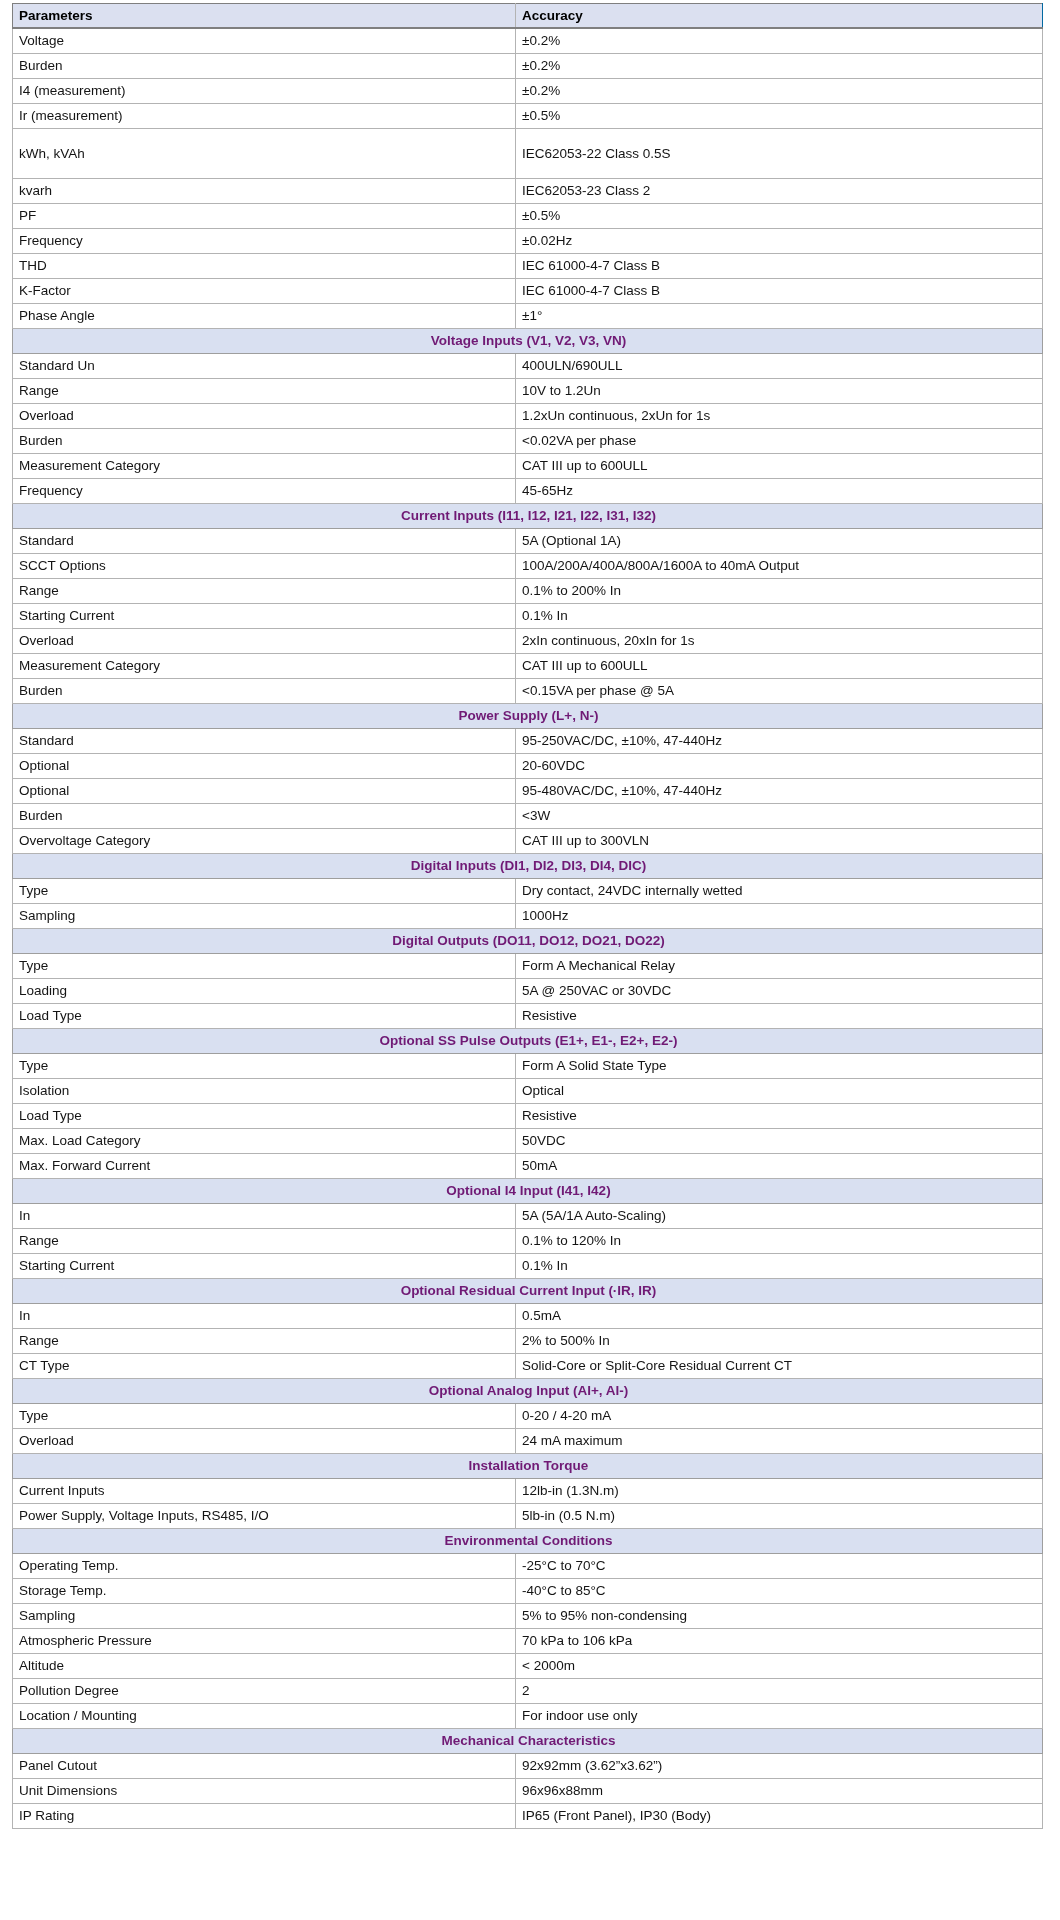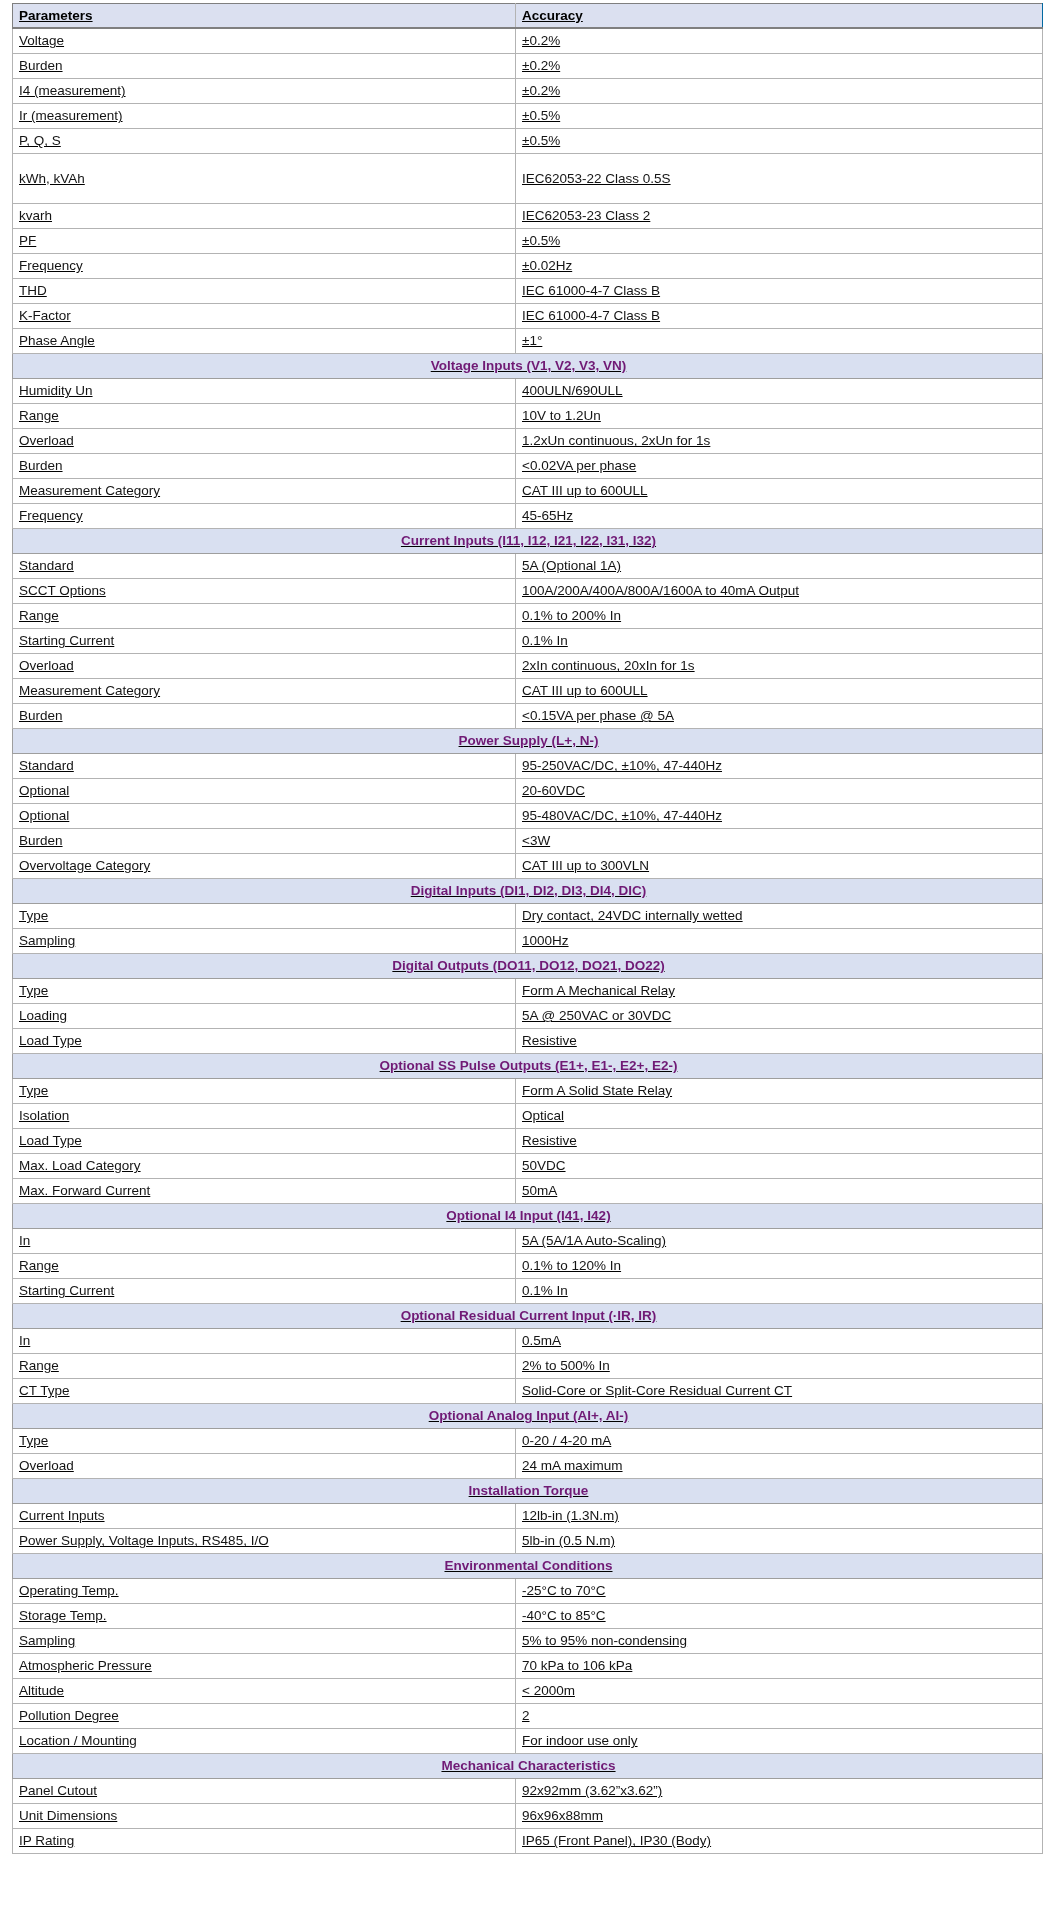"Parameters" table.spec { text-decoration: underline -> none }
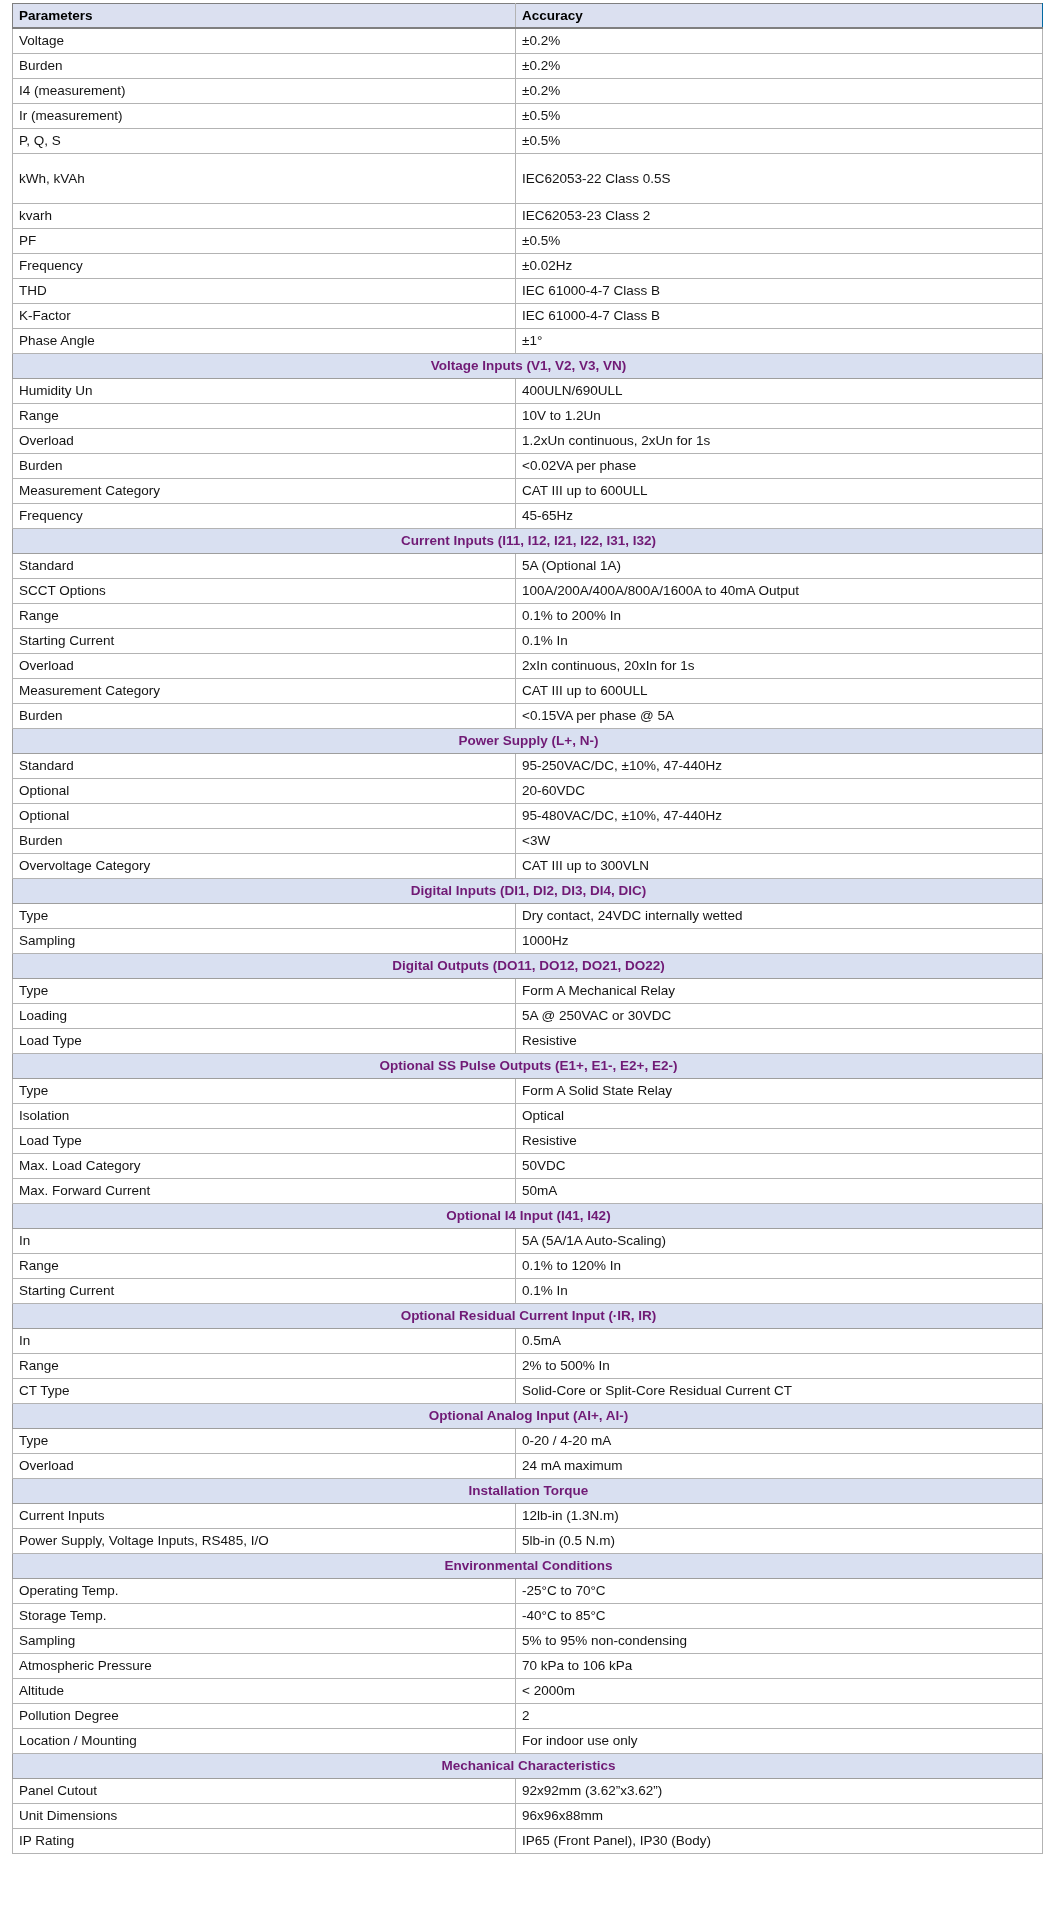"P, Q, S" tr.row-data { html: <tr> <td>P, Q, S</td> <td>±0.5%</td> </tr> -> none }
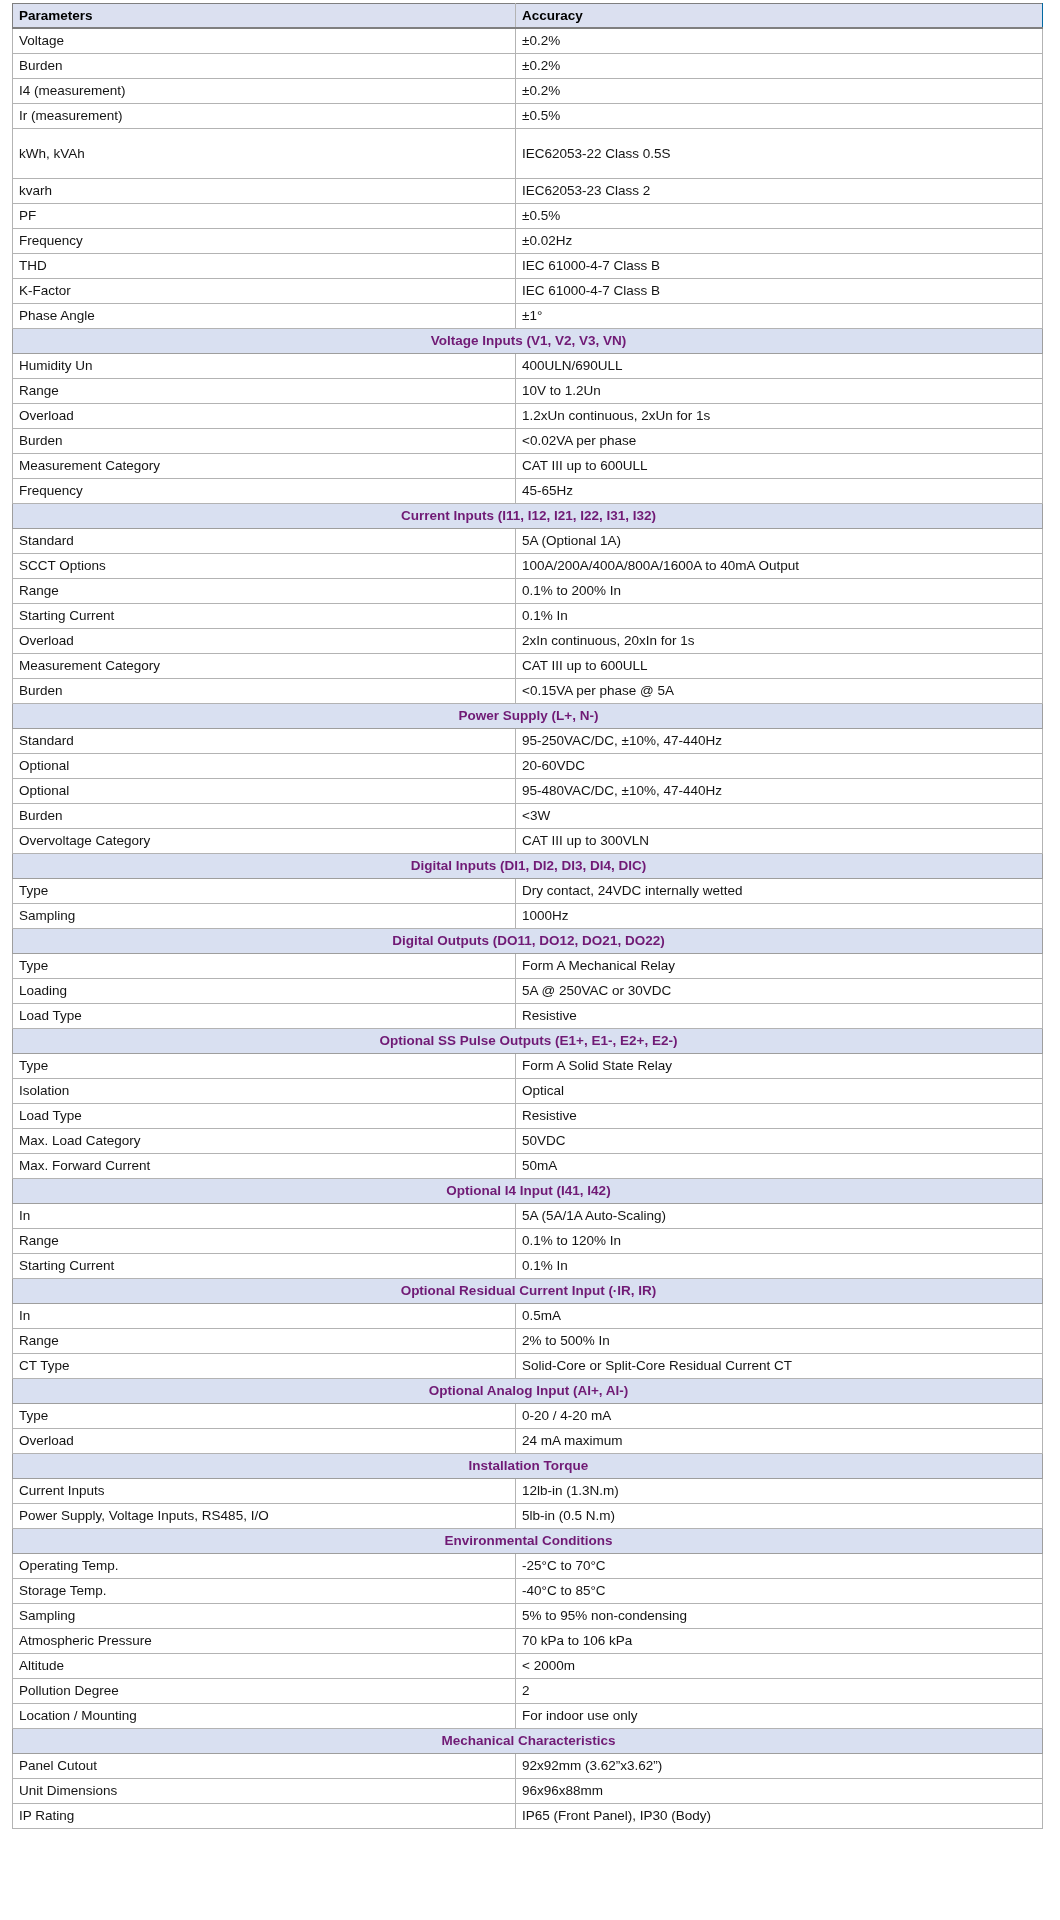"Humidity Un" td.param { text: Humidity -> Standard }
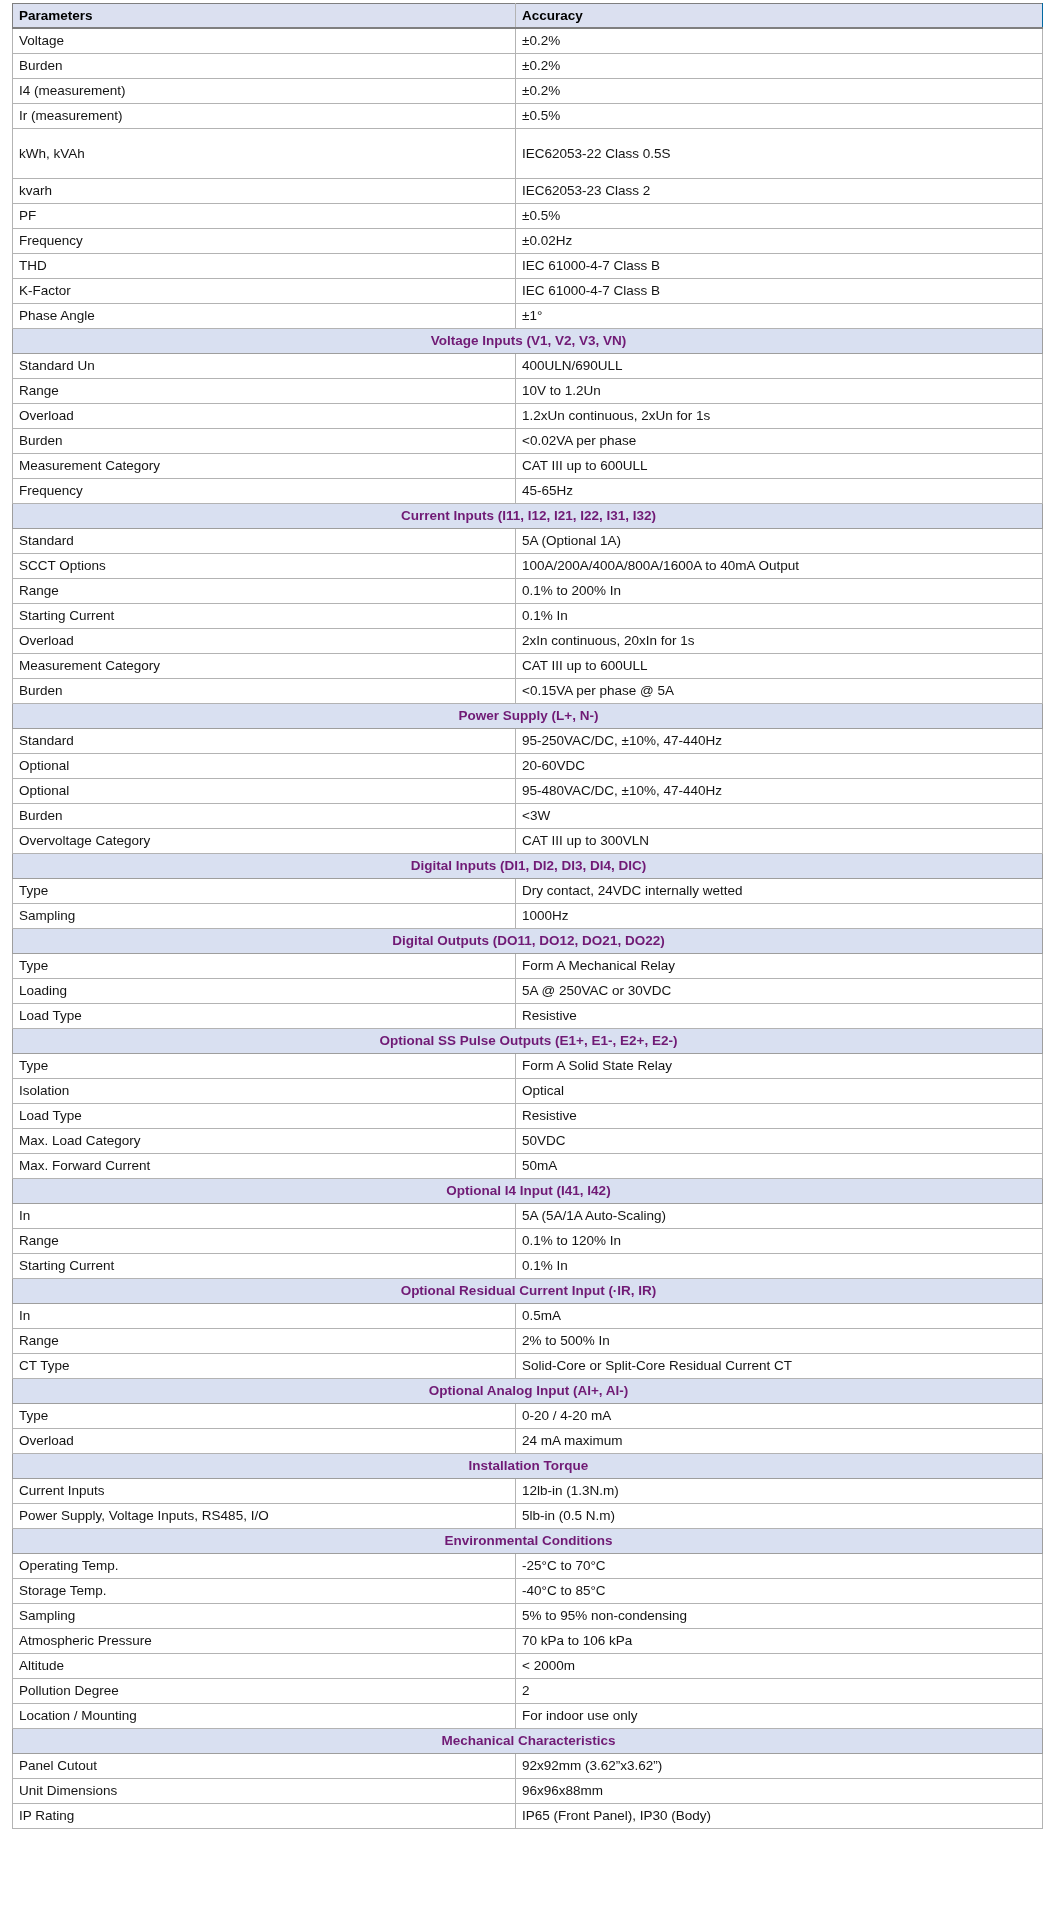"Form A Solid State Relay" td.value { text: Relay -> Type }
